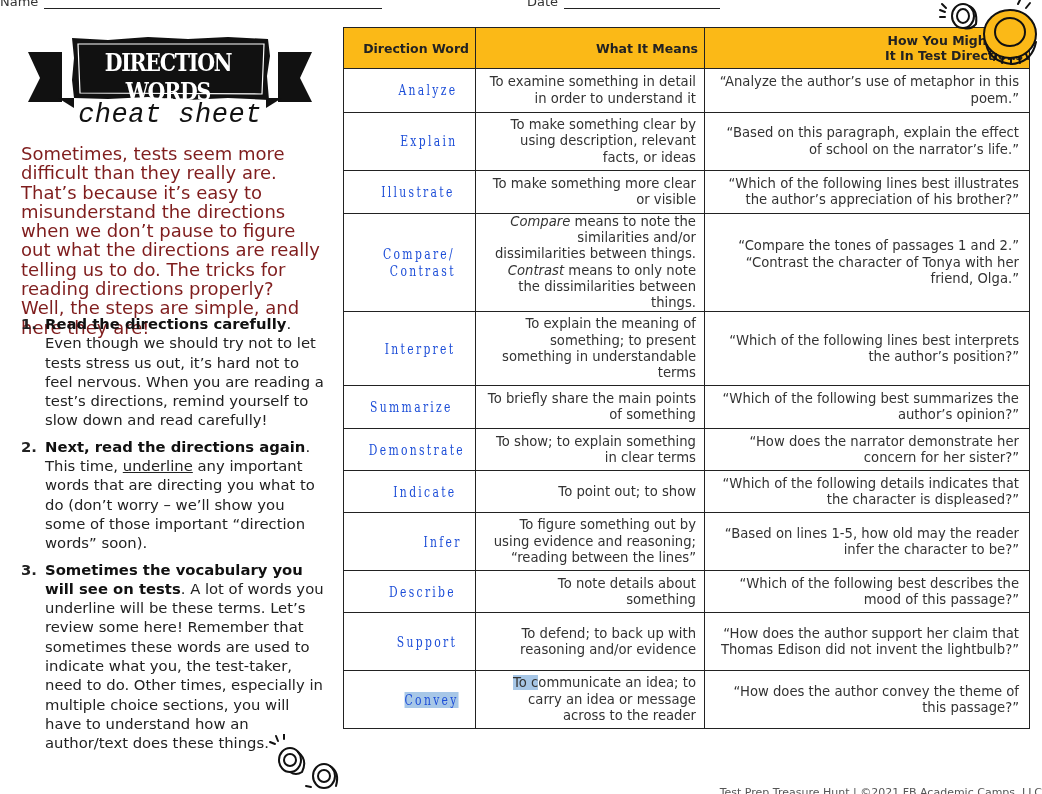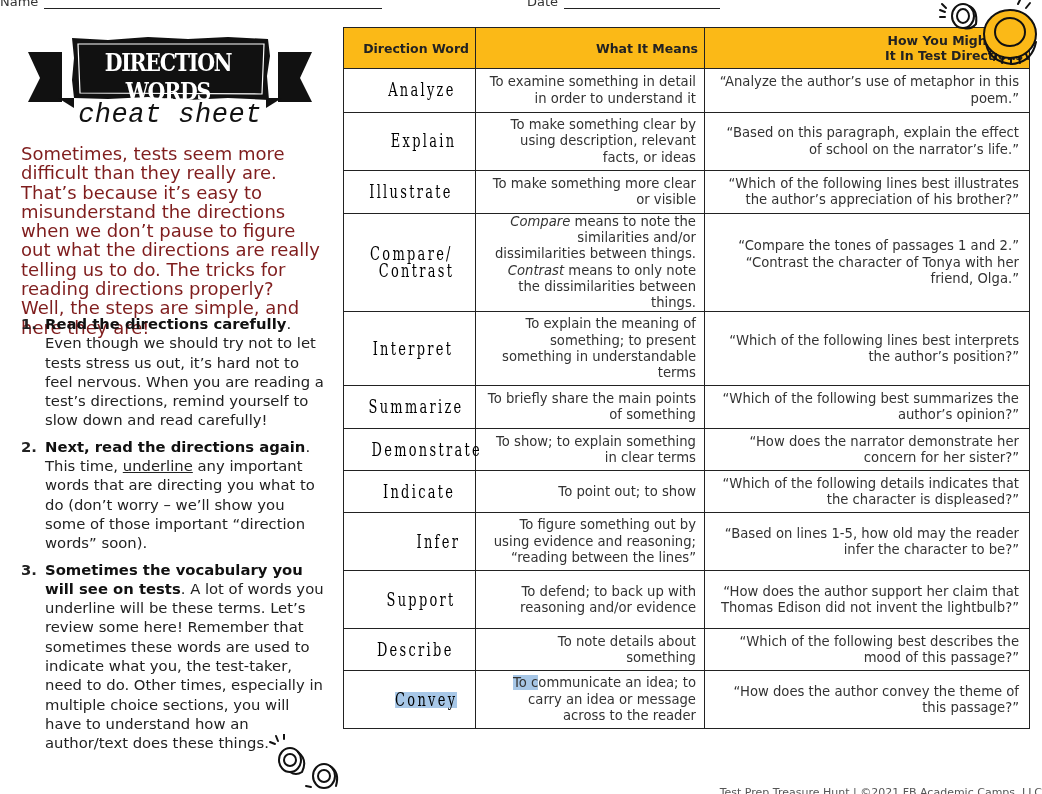"Analyze" .tbl td.word { color: #000000 -> #1d4ed8; font-size: 18px -> 15px }
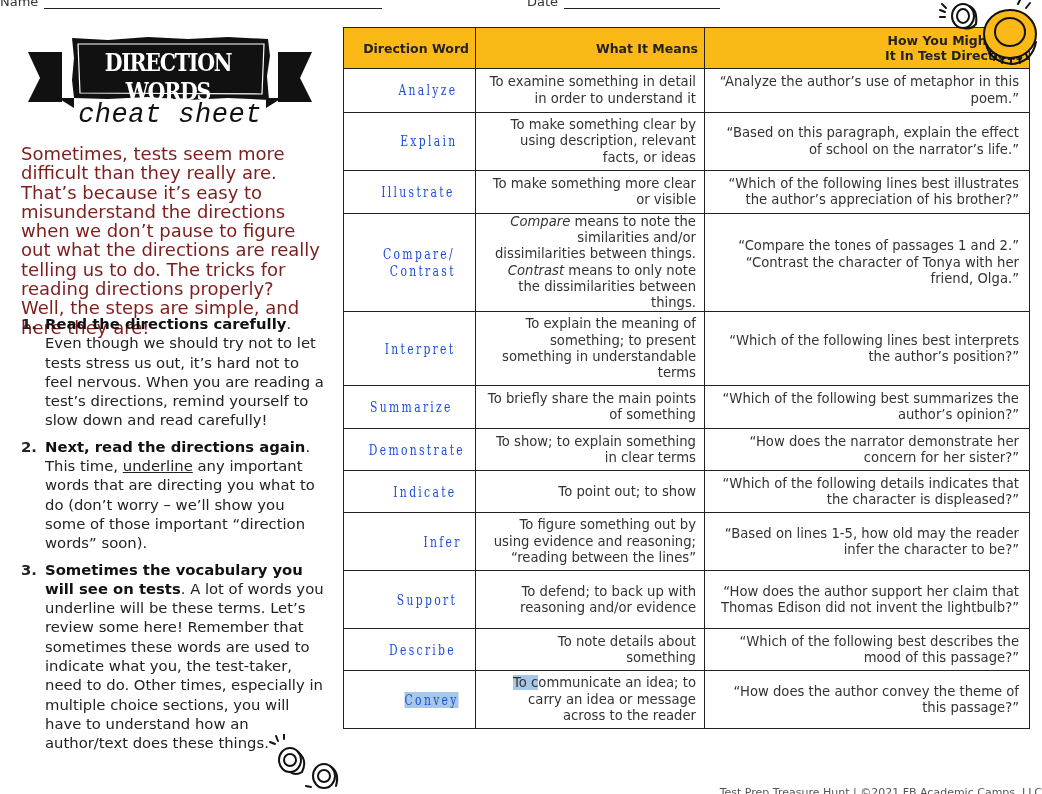"Support" tr { order: before "Describe" -> after "Describe" }
